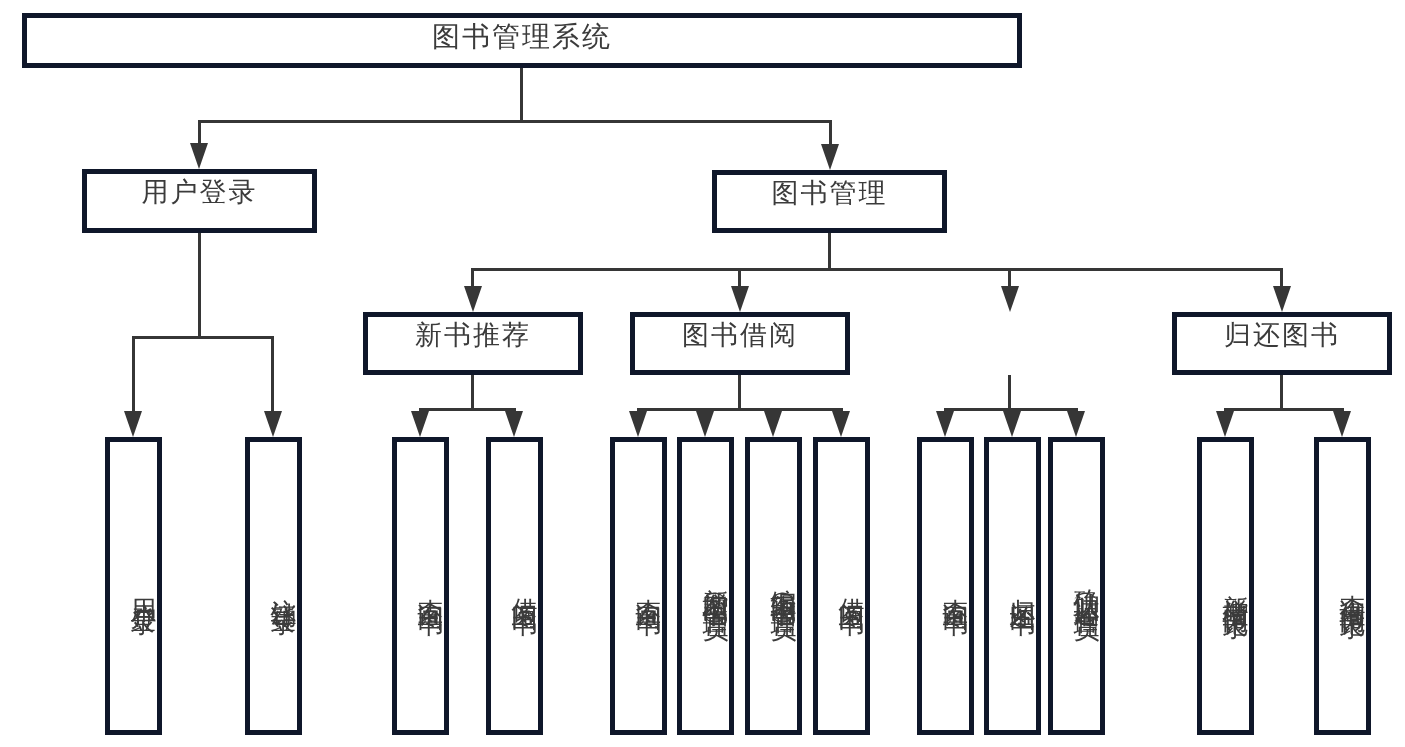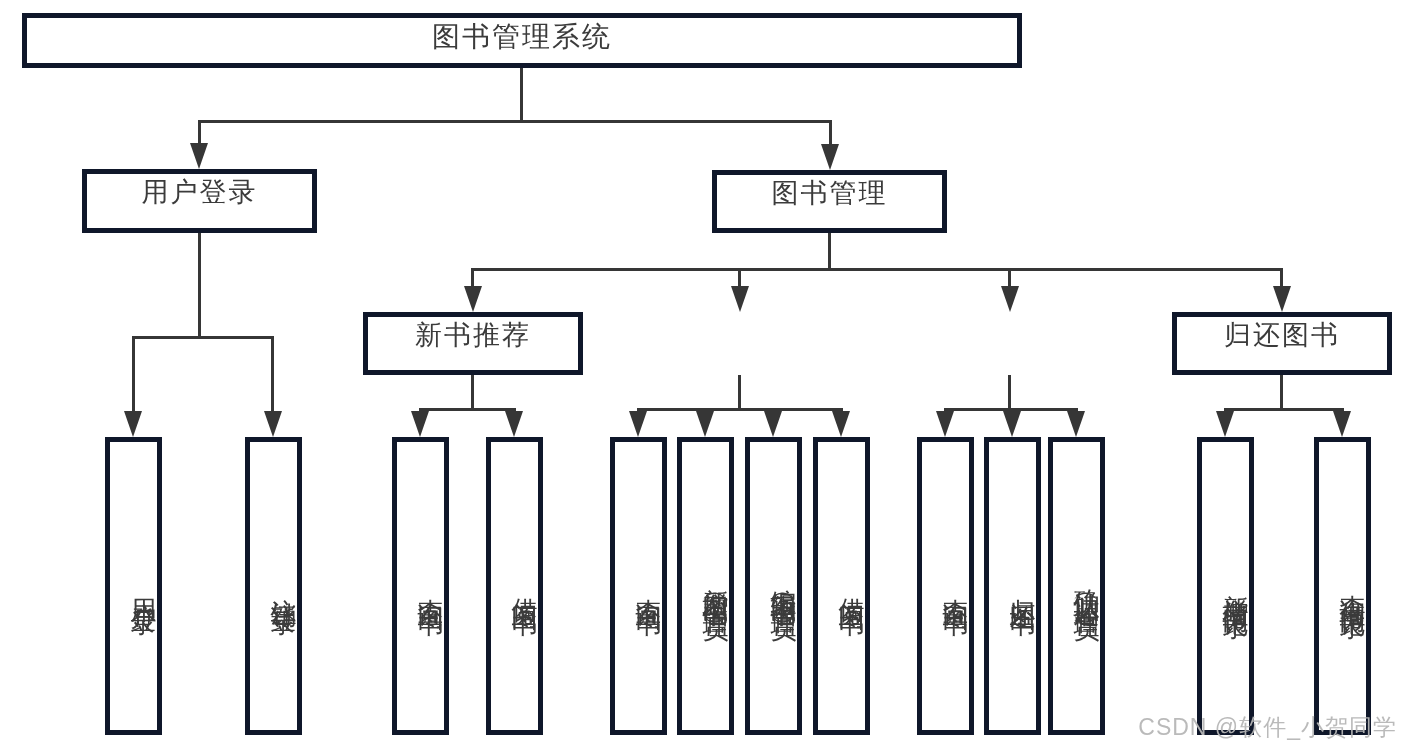"图书借阅" div.node { html: none -> <div> <span>图书借阅</span> </div> }
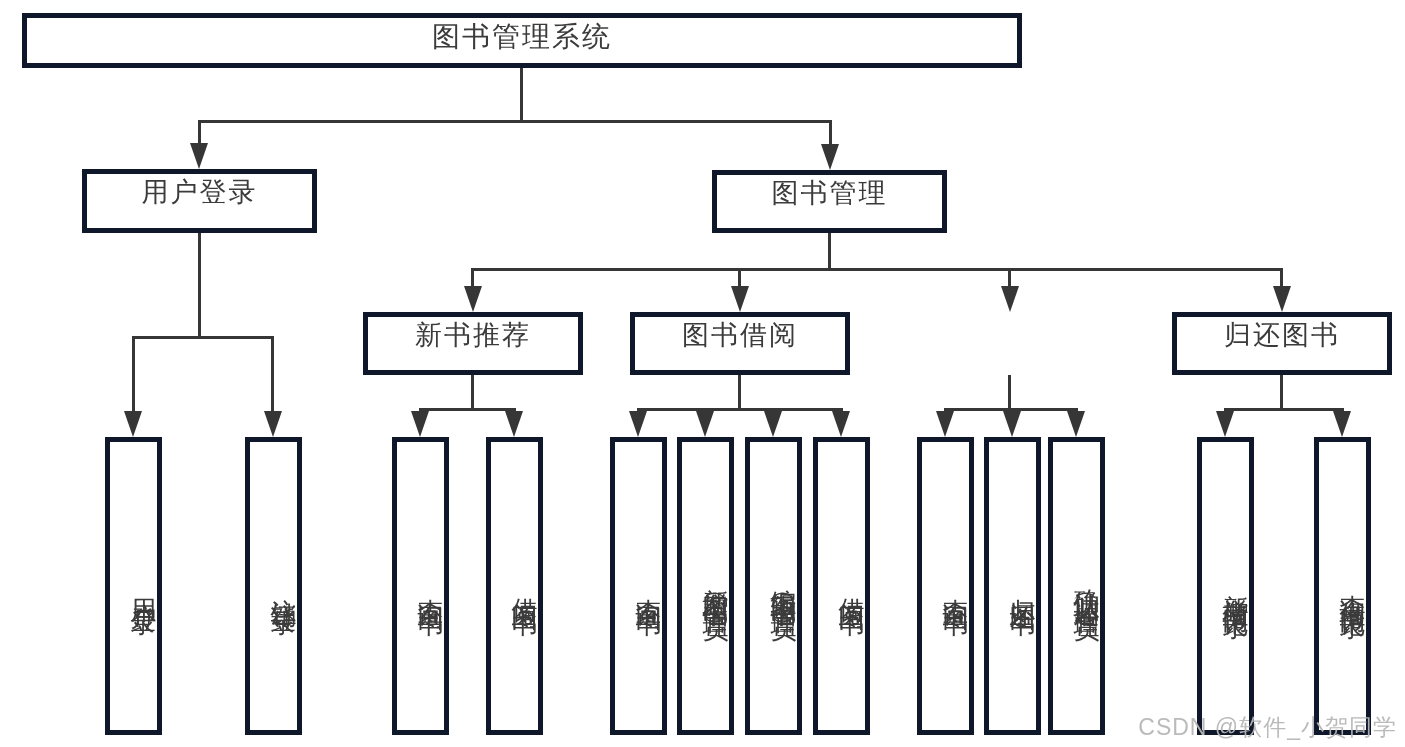"CSDN @软件_小贺同学" div.watermark { html: <div>CSDN @软件_小贺同学</div> -> none }
